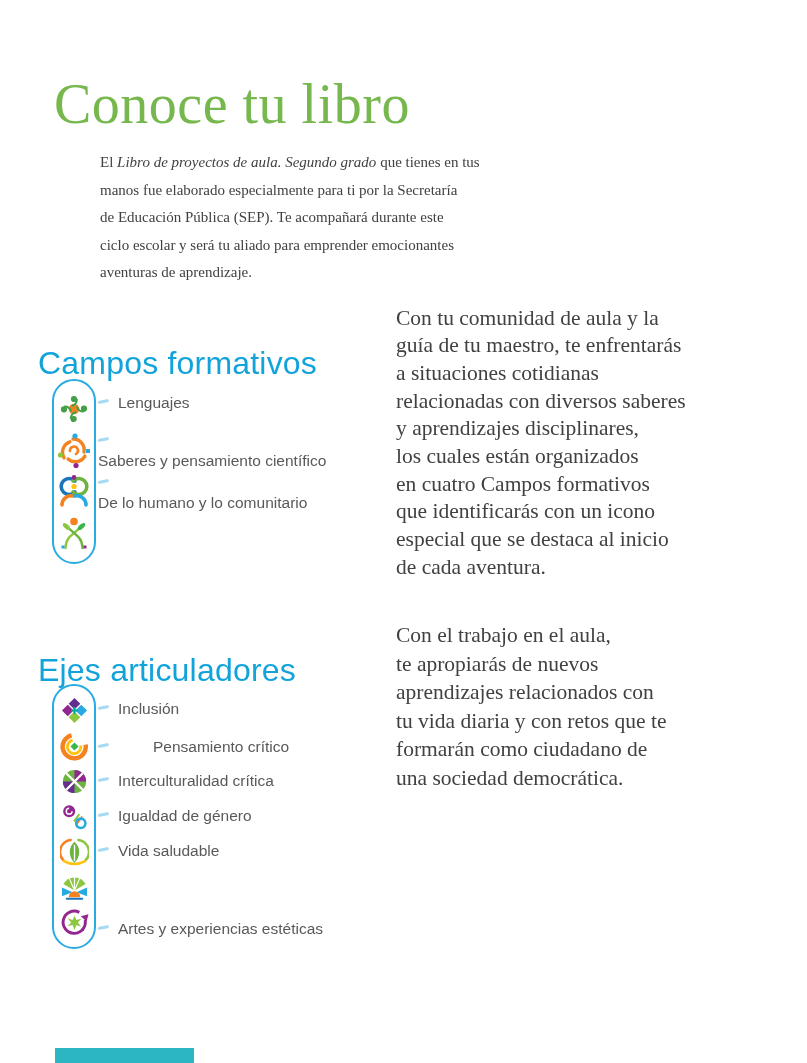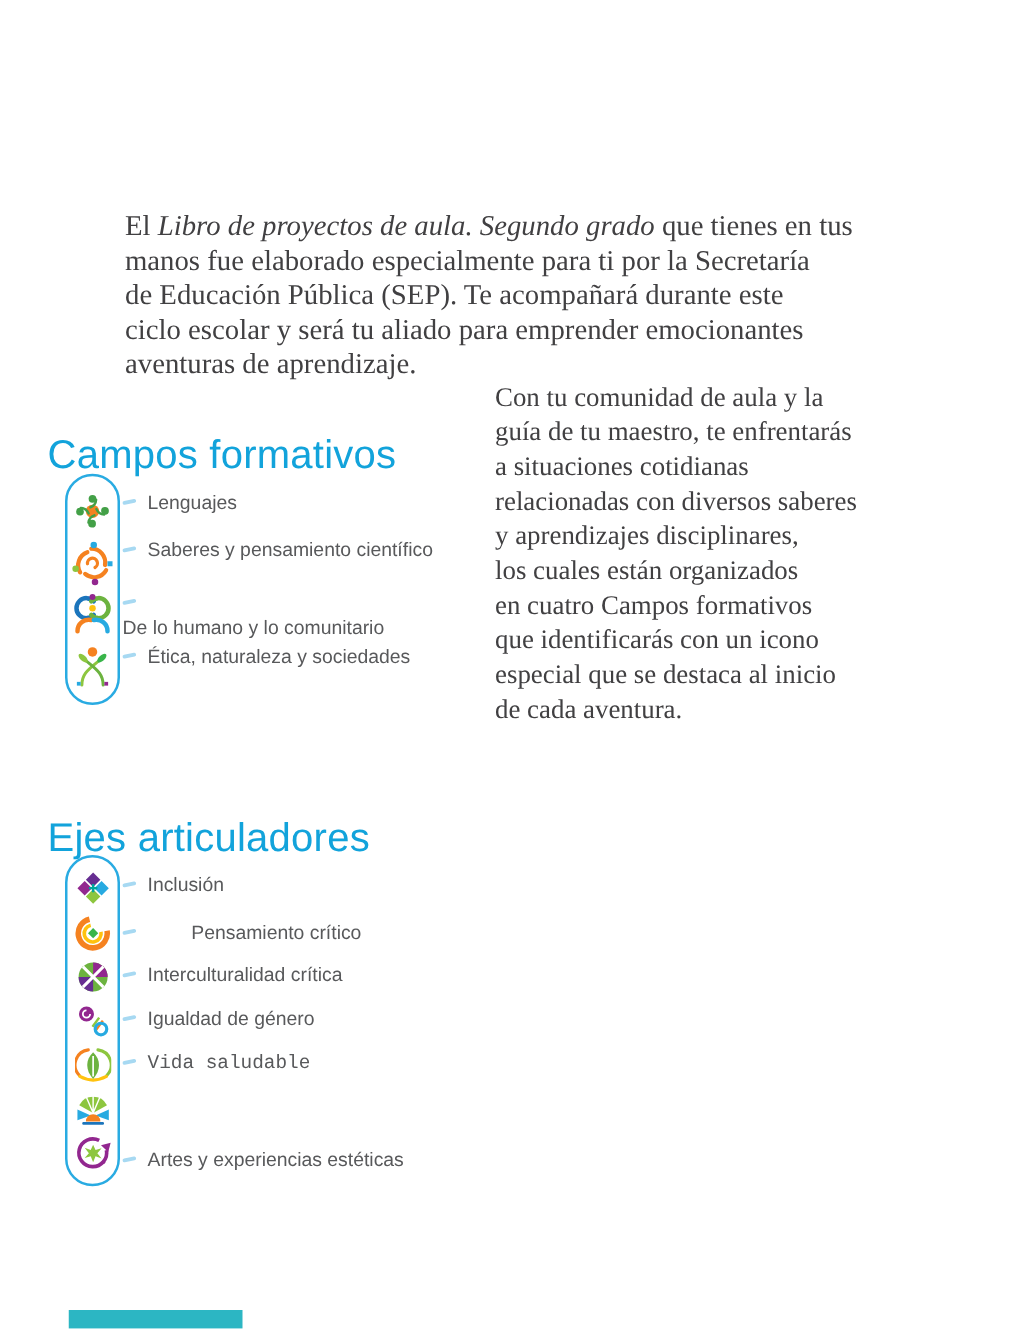"Conoce tu libro" h1.title { html: none -> <h1>Conoce tu libro</h1> }
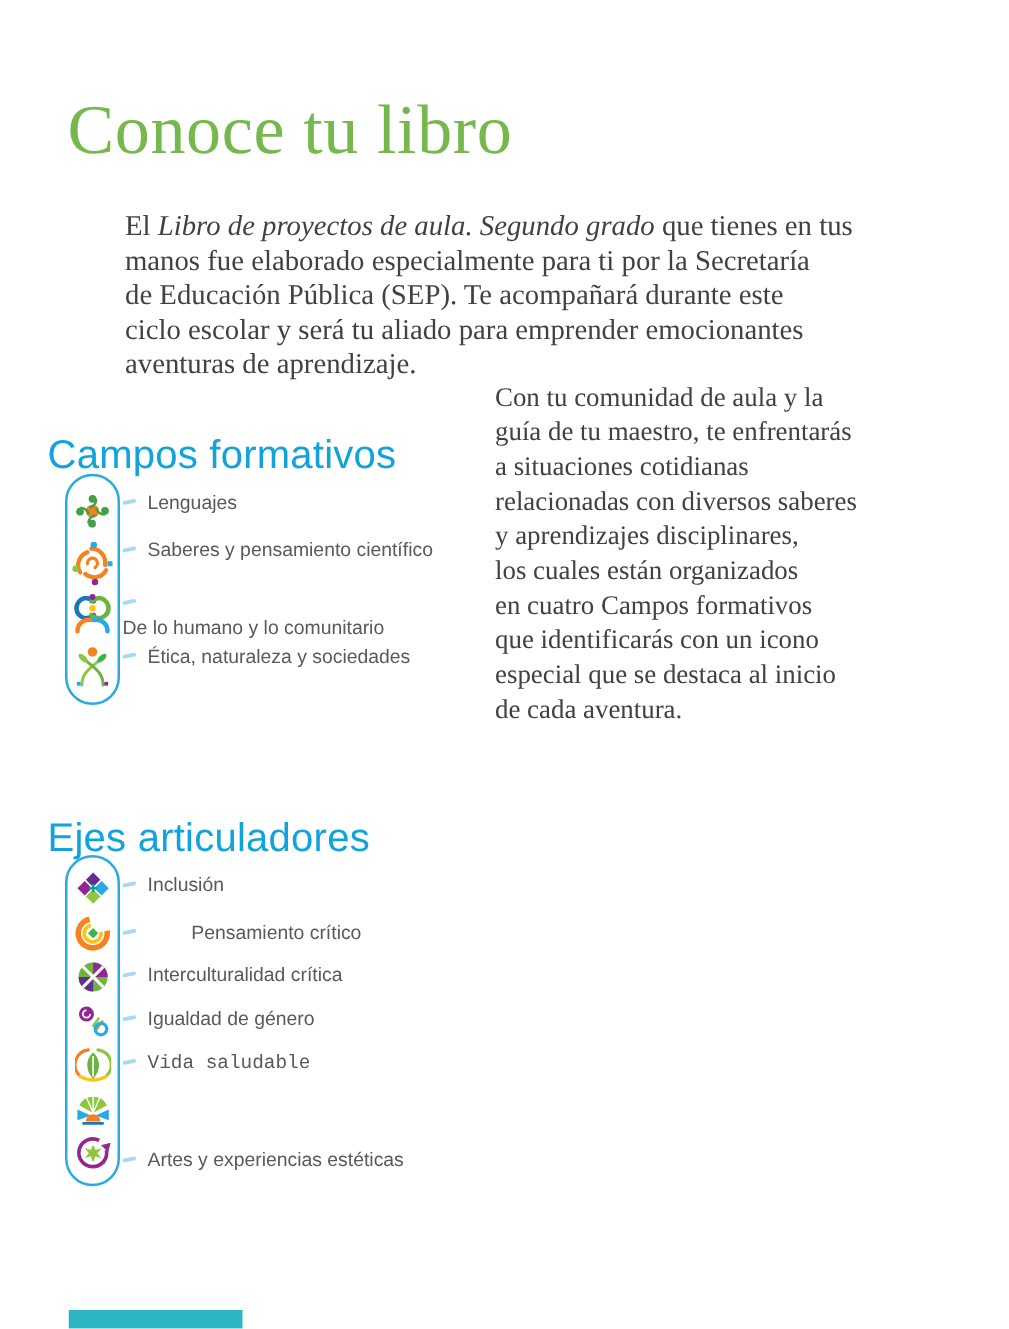"El Libro de proyectos de" .intro { font-size: 23px -> 15px; top: 144px -> 134px }
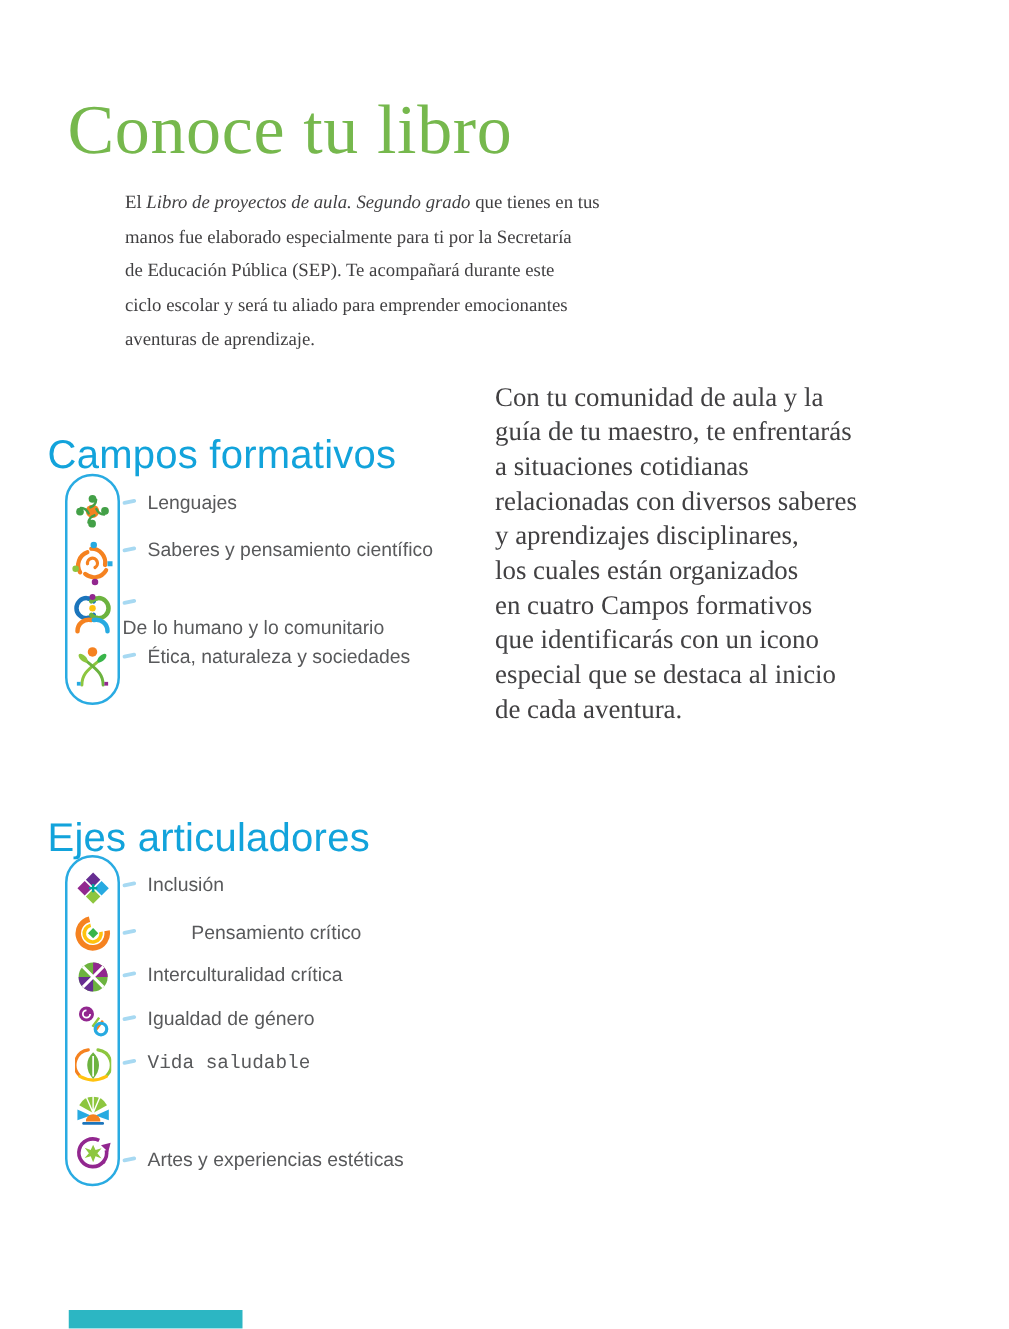"Saberes y pensamiento científico" div.item-row { flex-direction: none -> column }
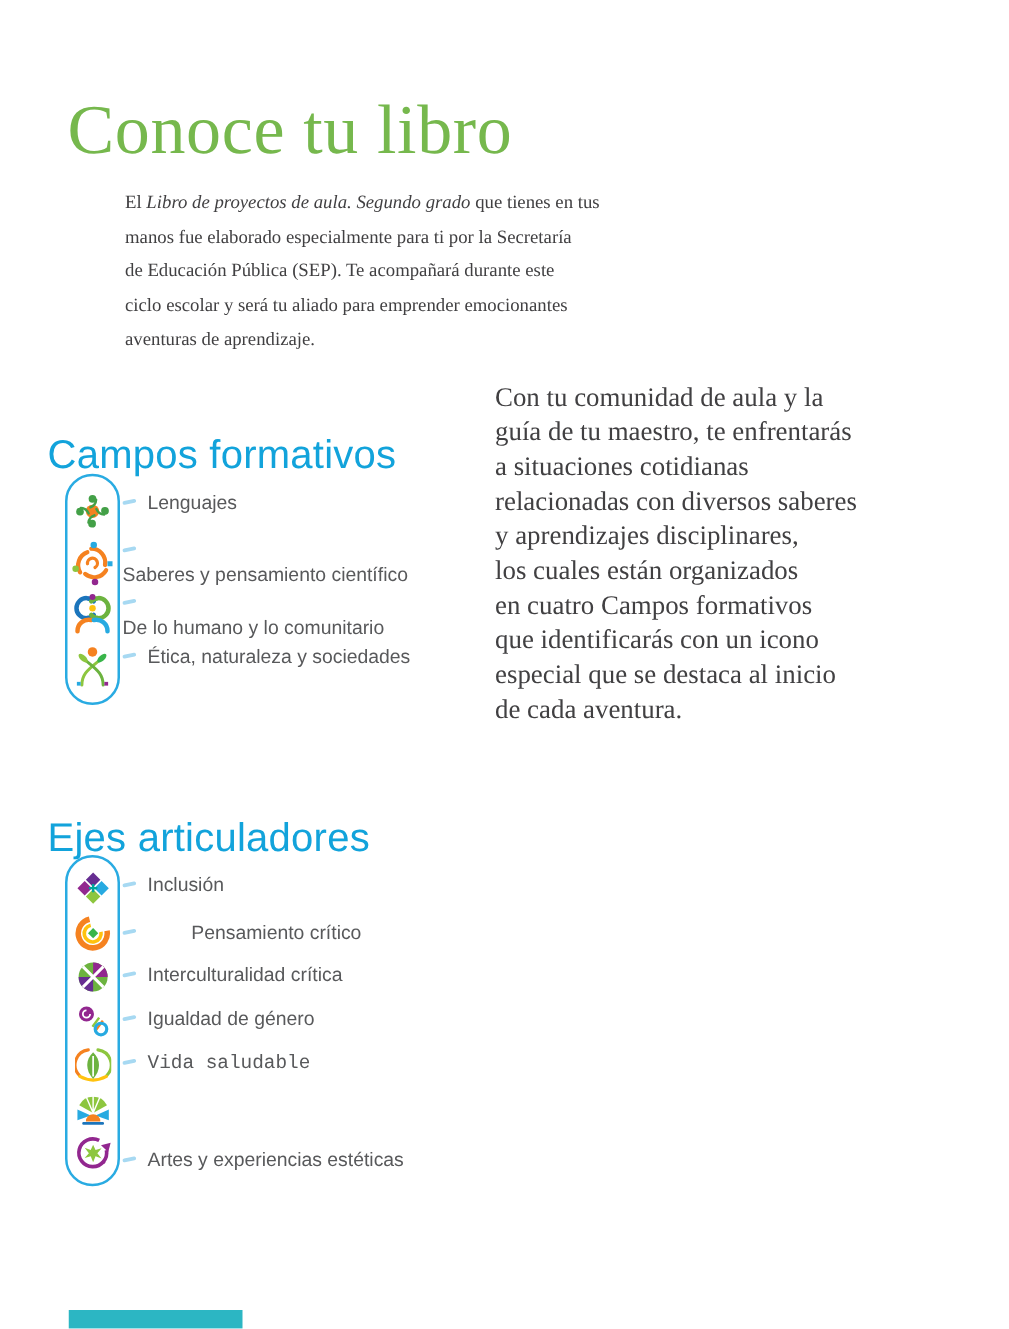"Ética, naturaleza y sociedades" div.item-row { html: <div> <span></span> <span>Ética, naturaleza y sociedades</span> </div> -> none }
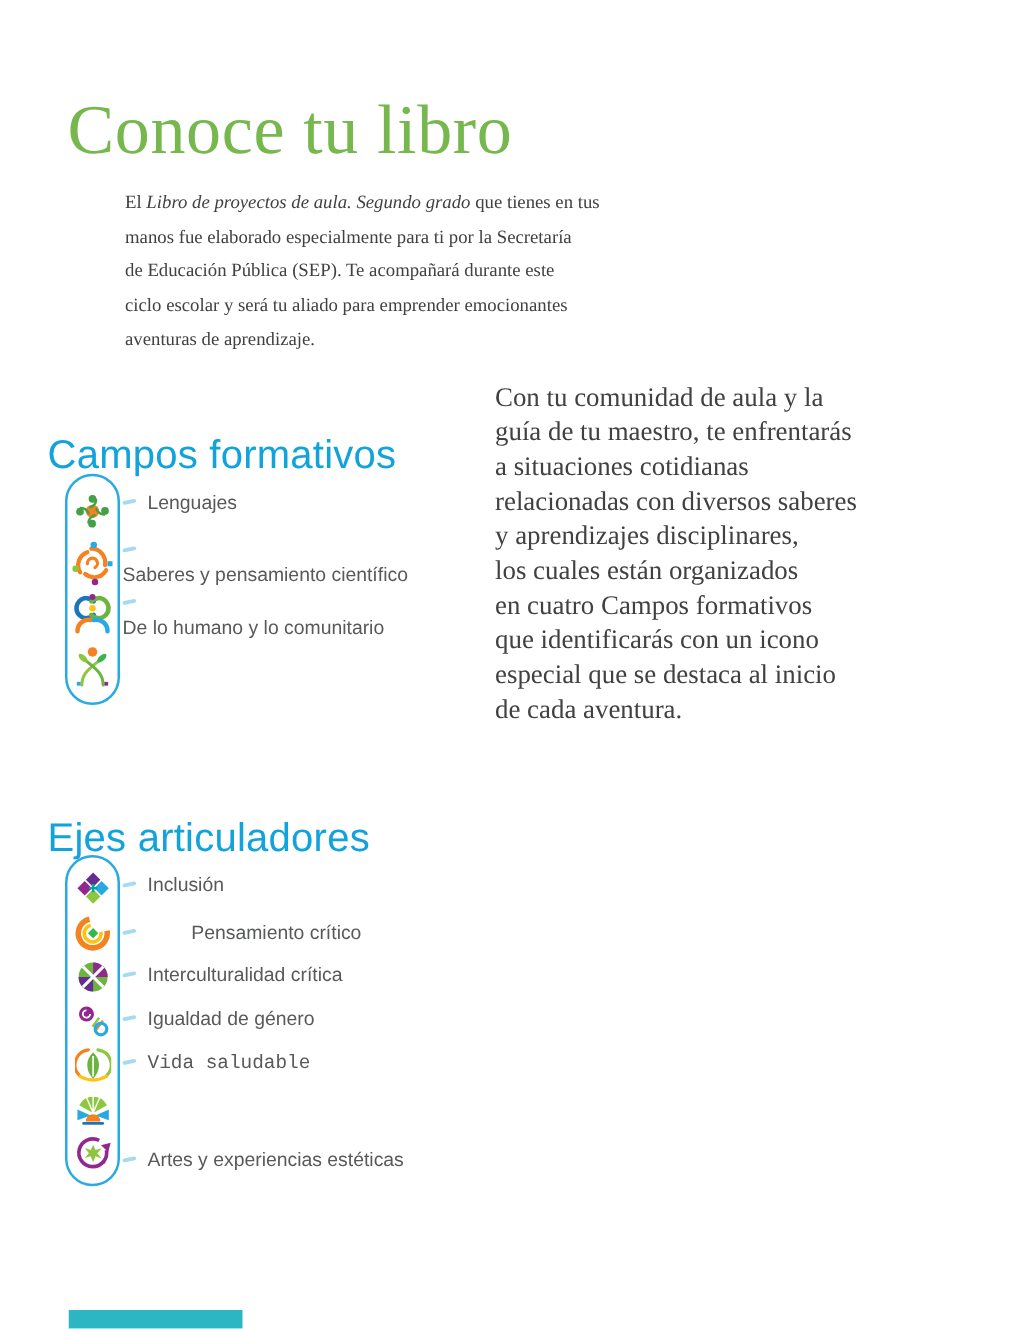"Con el trabajo en el" p.serif { html: none -> <p>Con el trabajo en el aula, te apropiarás de nuevos aprendizajes relacionados con tu vida diaria y con retos que te formarán como ciudadano de una sociedad democrática.</p> }
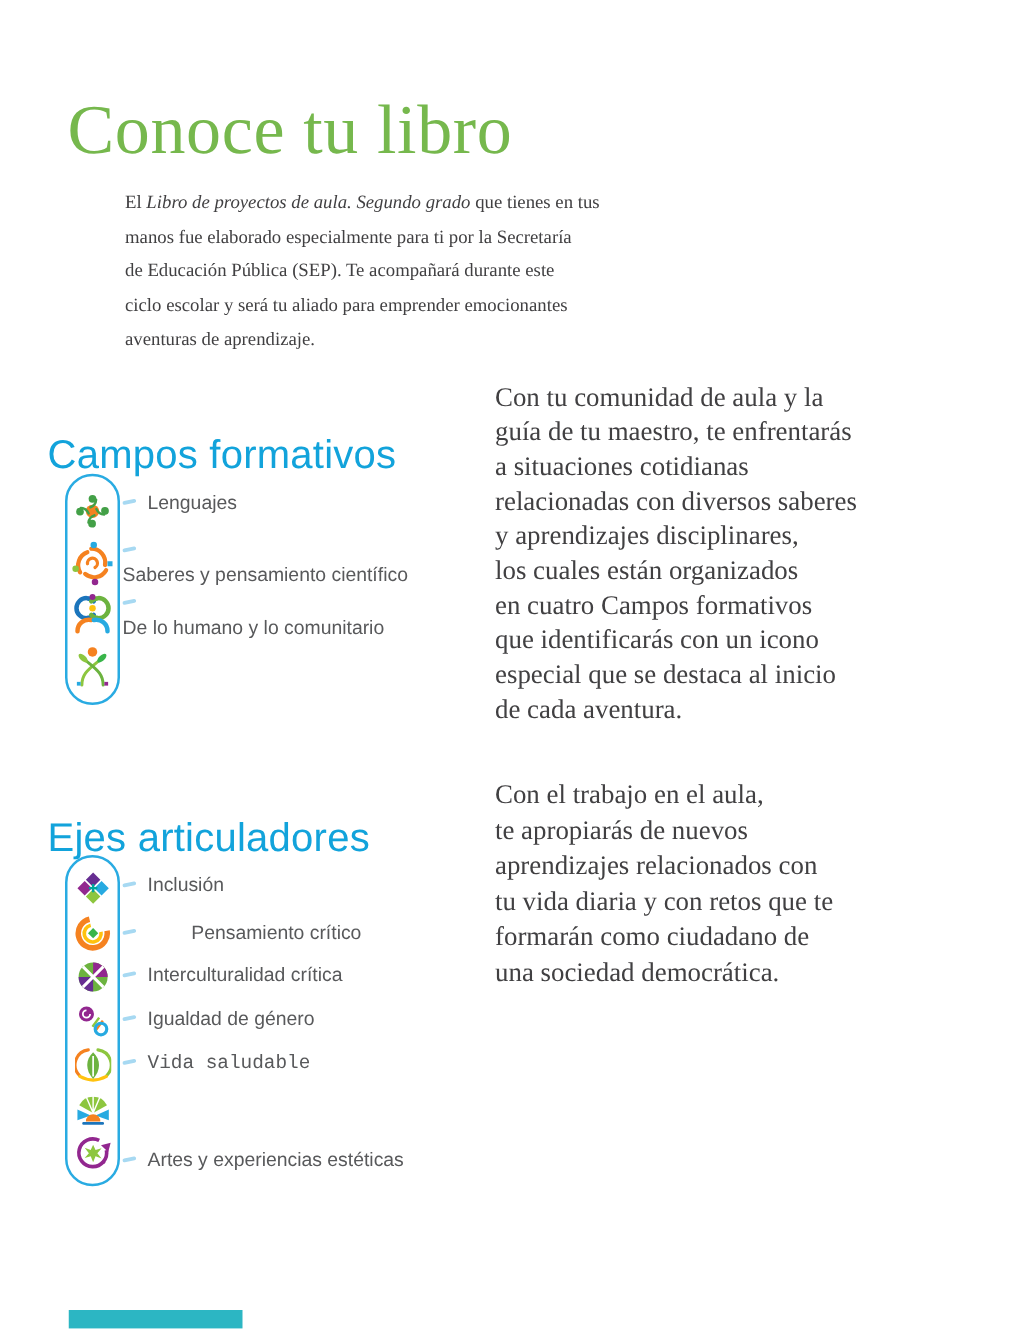"Vida saludable" div.item-row { font-family: Liberation Mono, monospace -> none }
